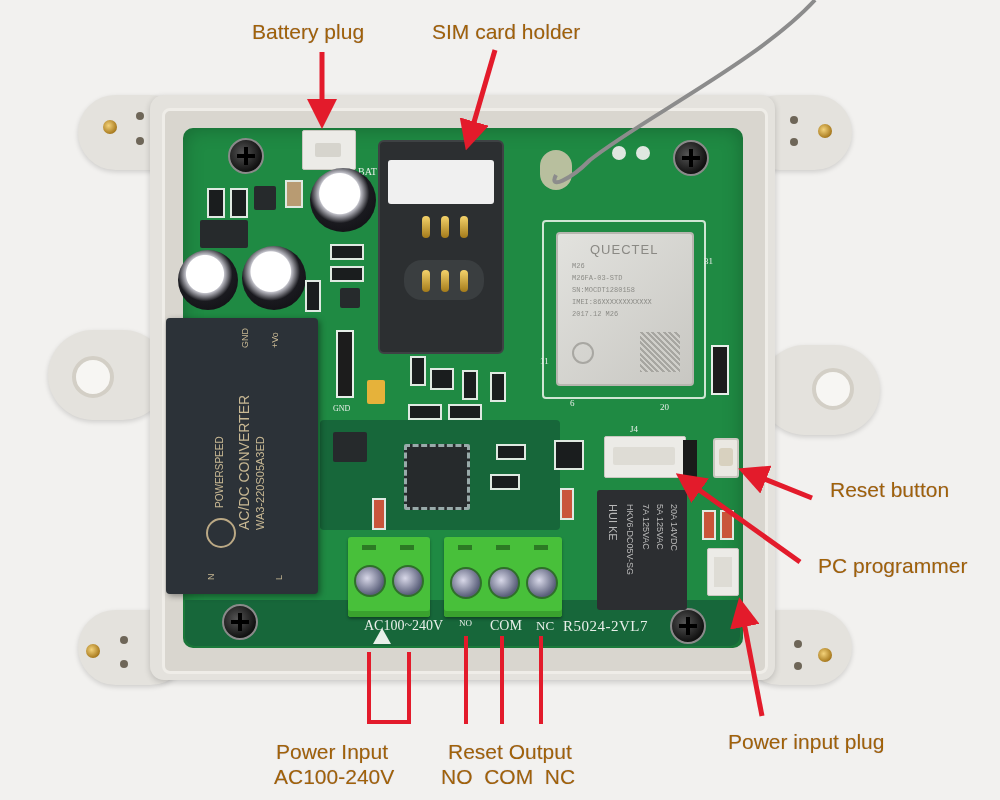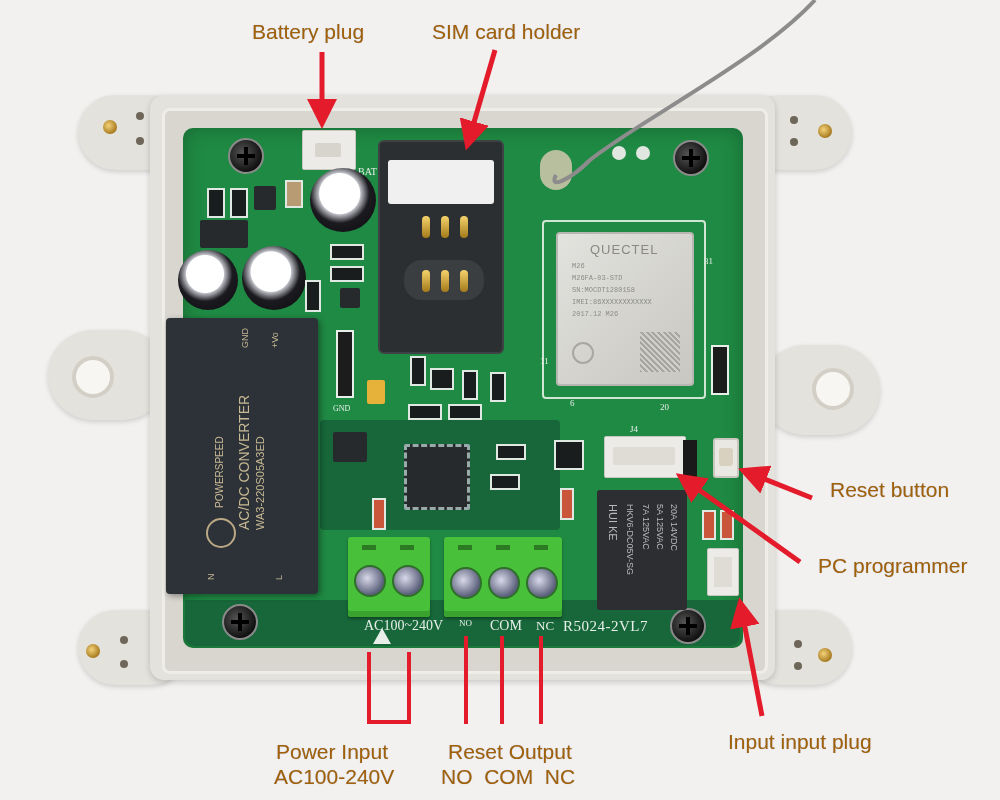"Input input plug" div.abs { text: Input -> Power }
